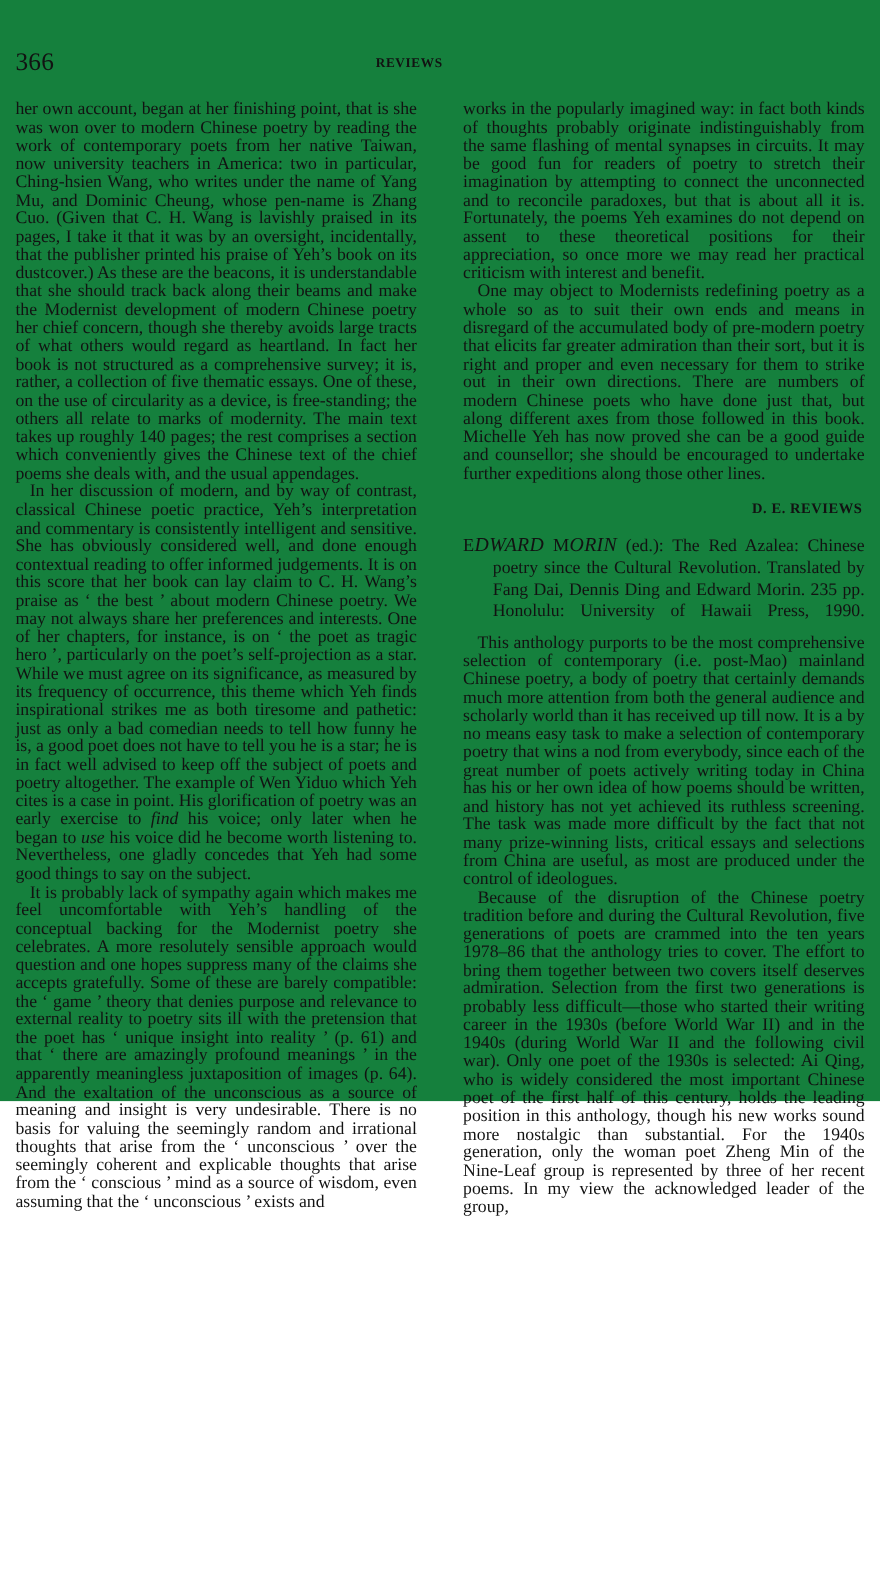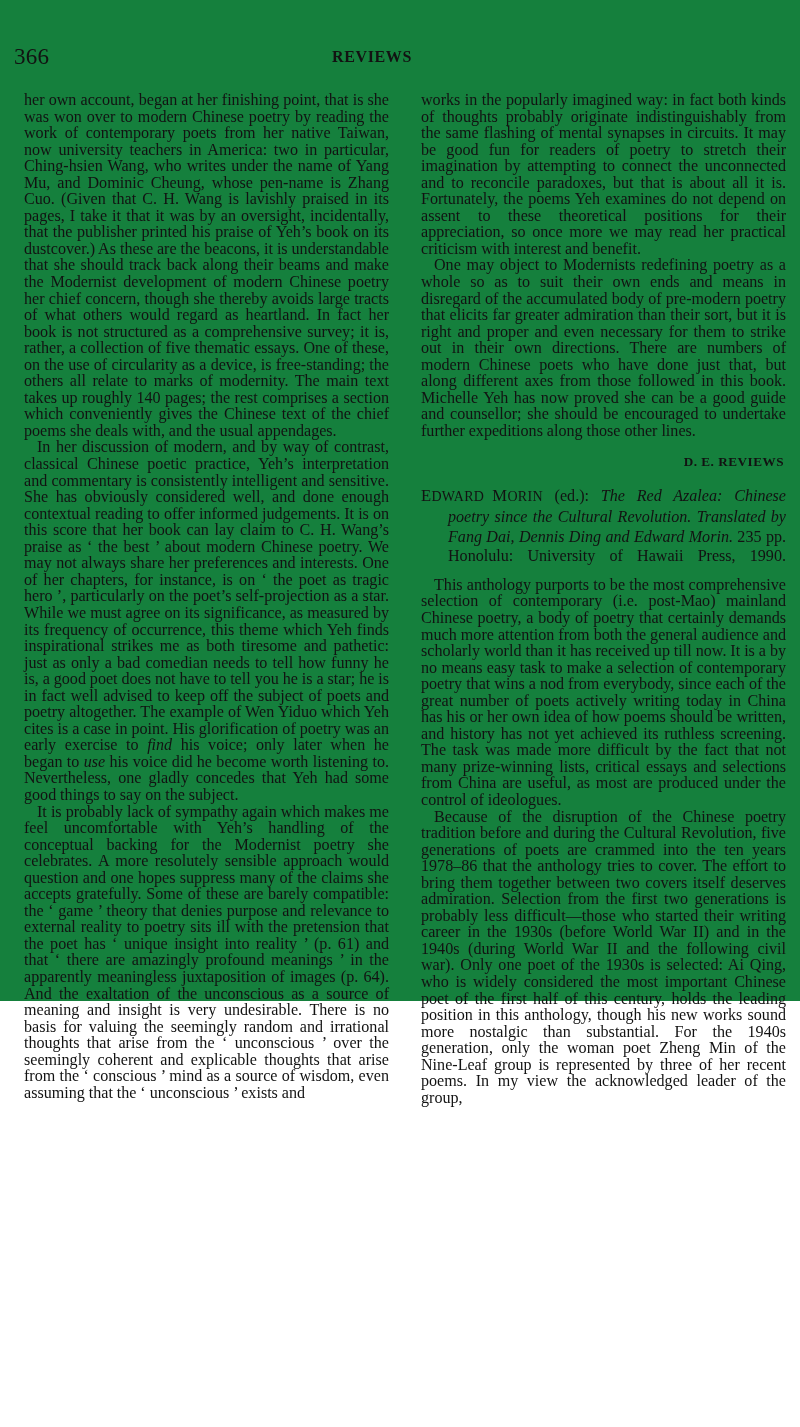"REVIEWS" .runhead-title { font-size: 16px -> 12px }
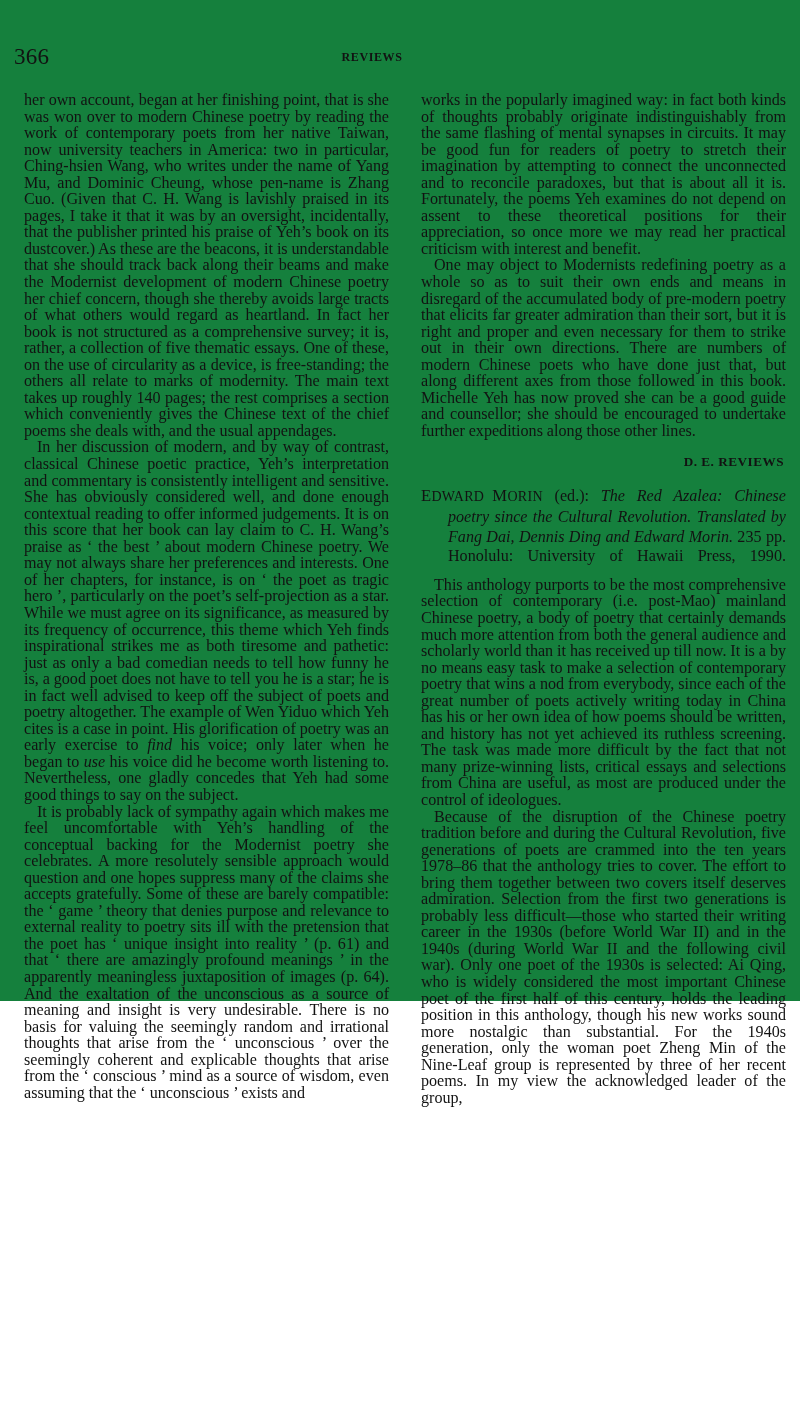"her own account, began at" .col-left { left: 10px -> 0 }
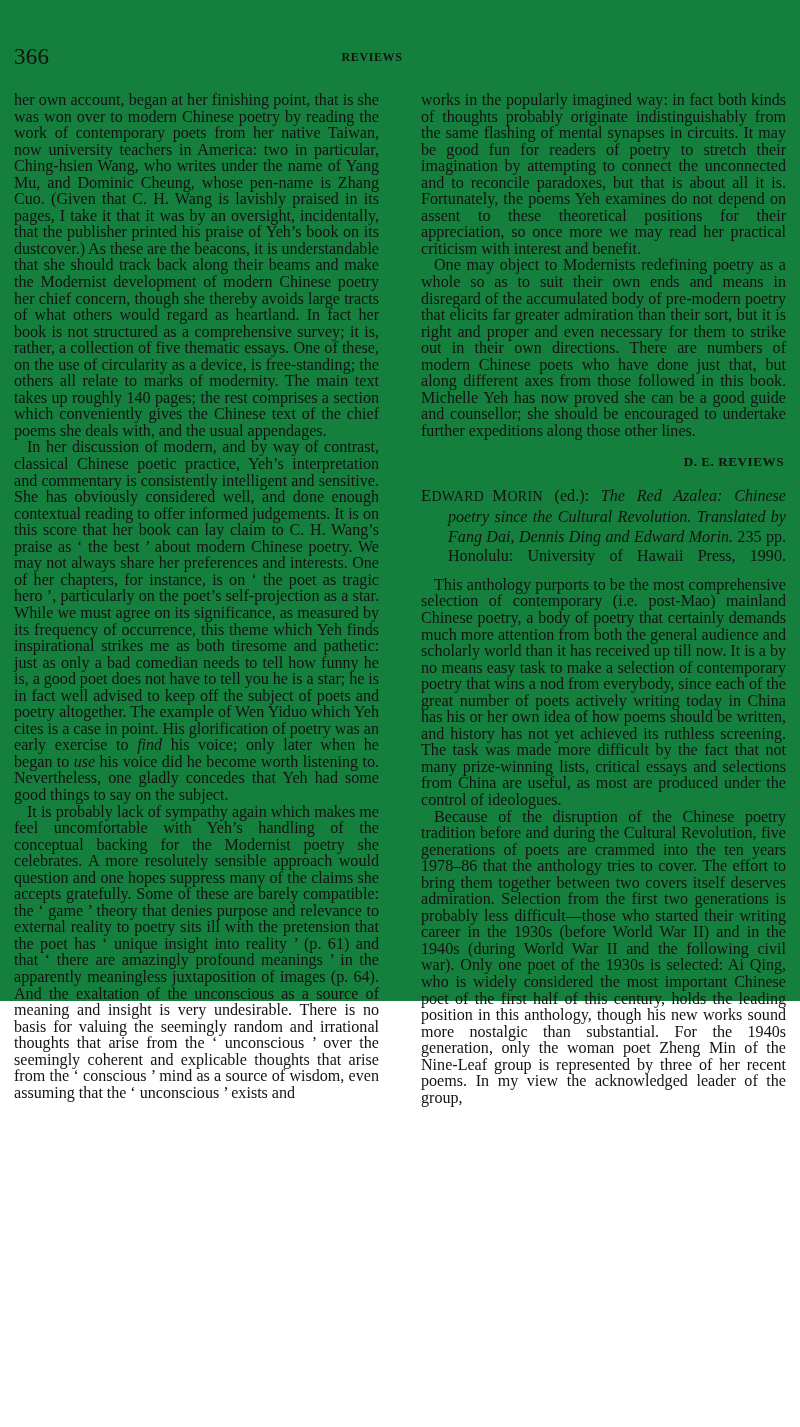"DWARD" .sc .sm { font-size: 14px -> 18px; font-style: none -> italic }
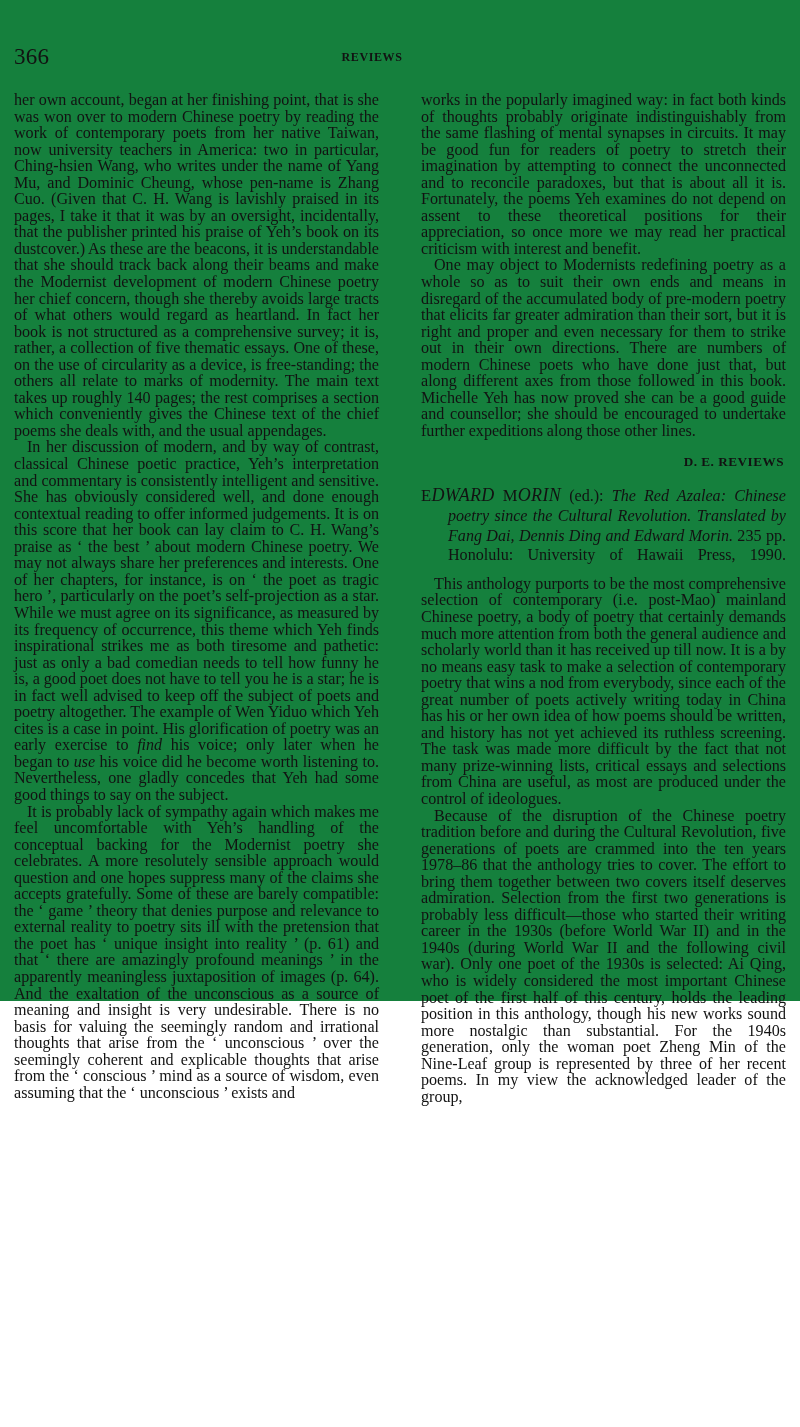"The Red Azalea: Chinese poetry" .citation .title { font-style: italic -> none }
